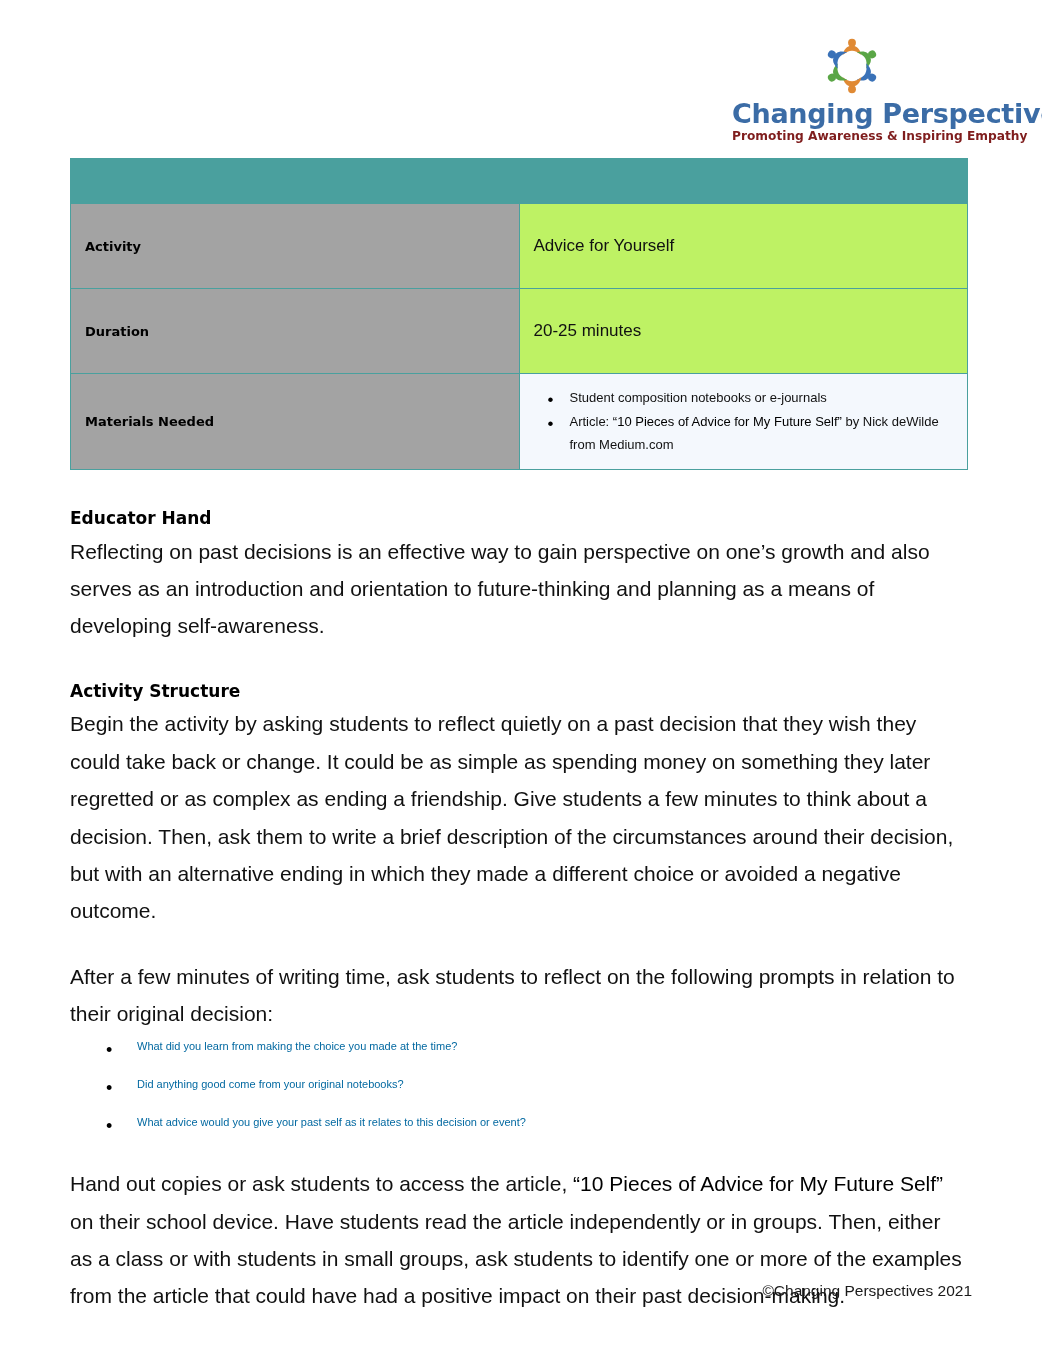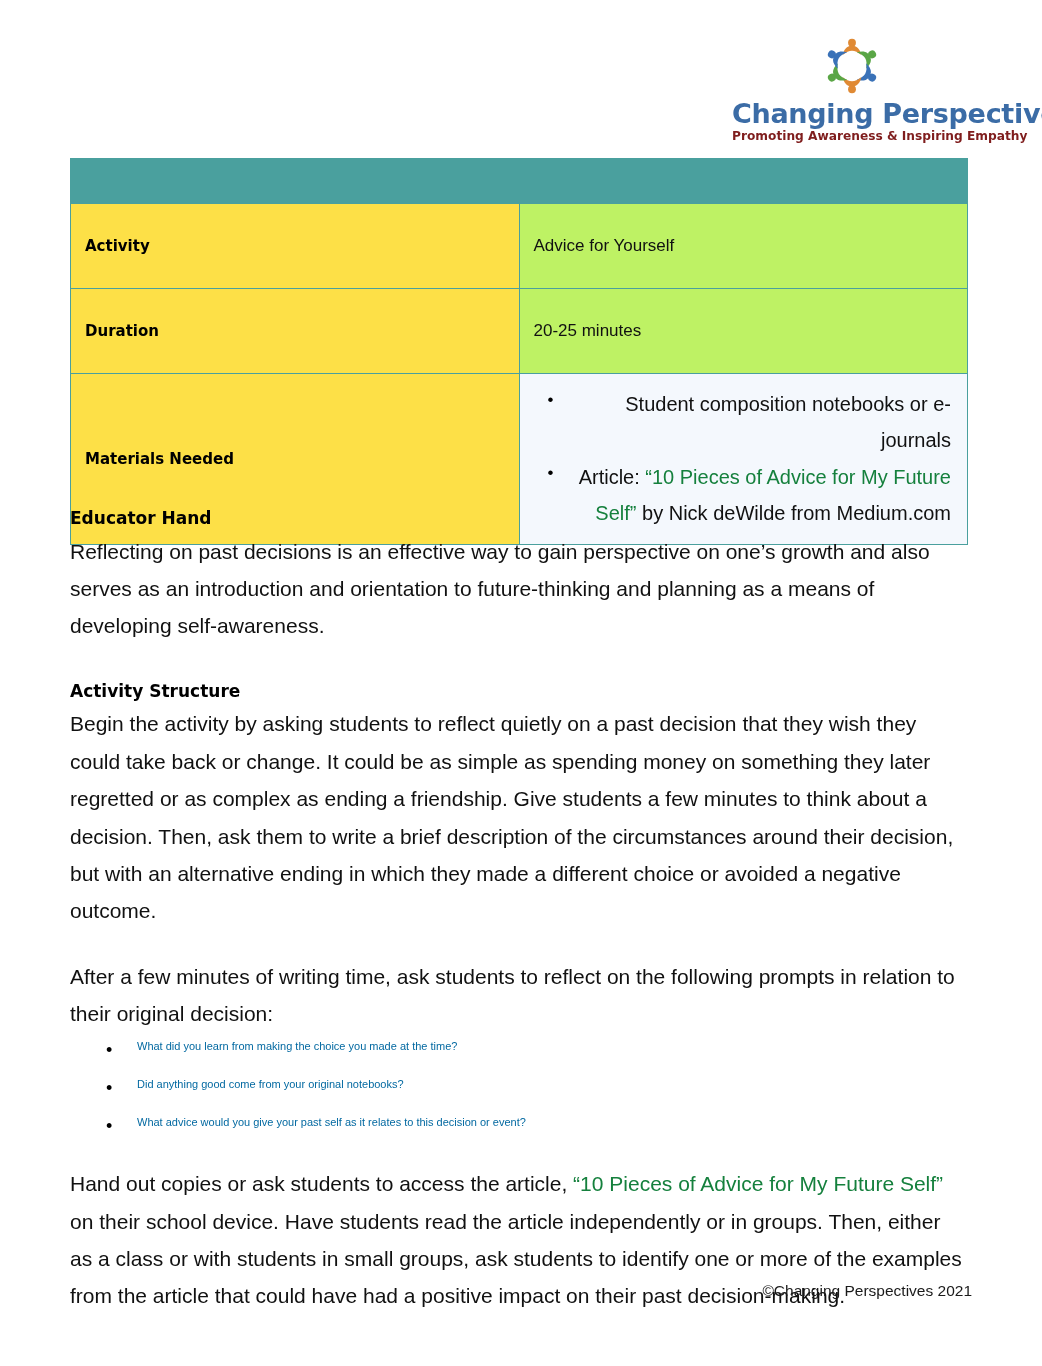"Activity" .cell-label { background: #fde047 -> #a3a3a3; font-size: 15px -> 13px }
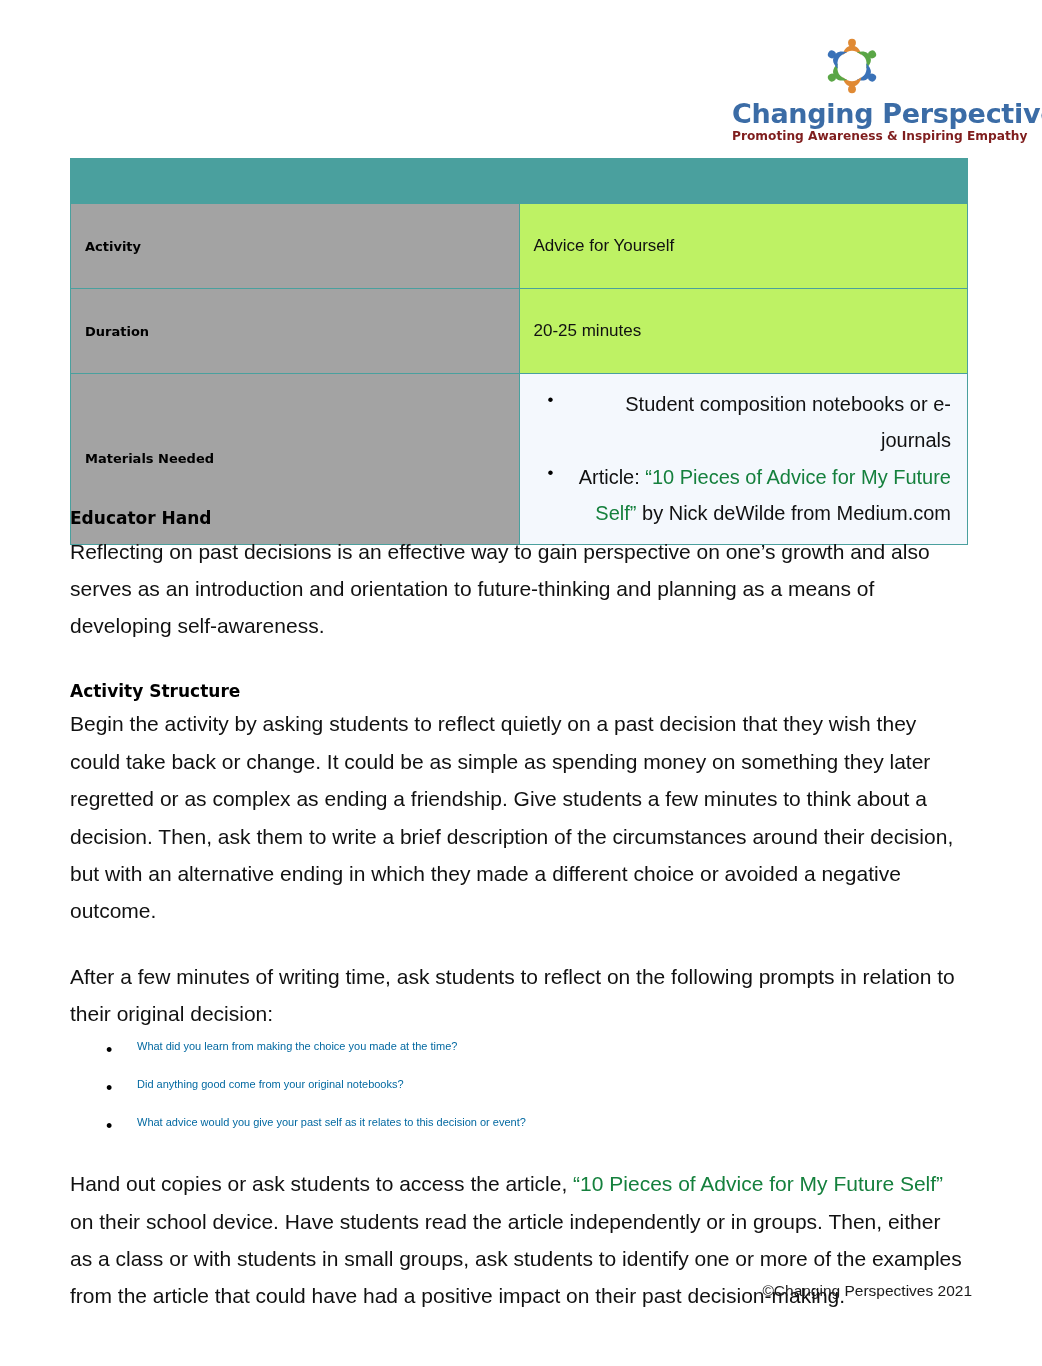"Student composition notebooks or" .mat-list li { font-size: 20px -> 13px; text-align: right -> none }
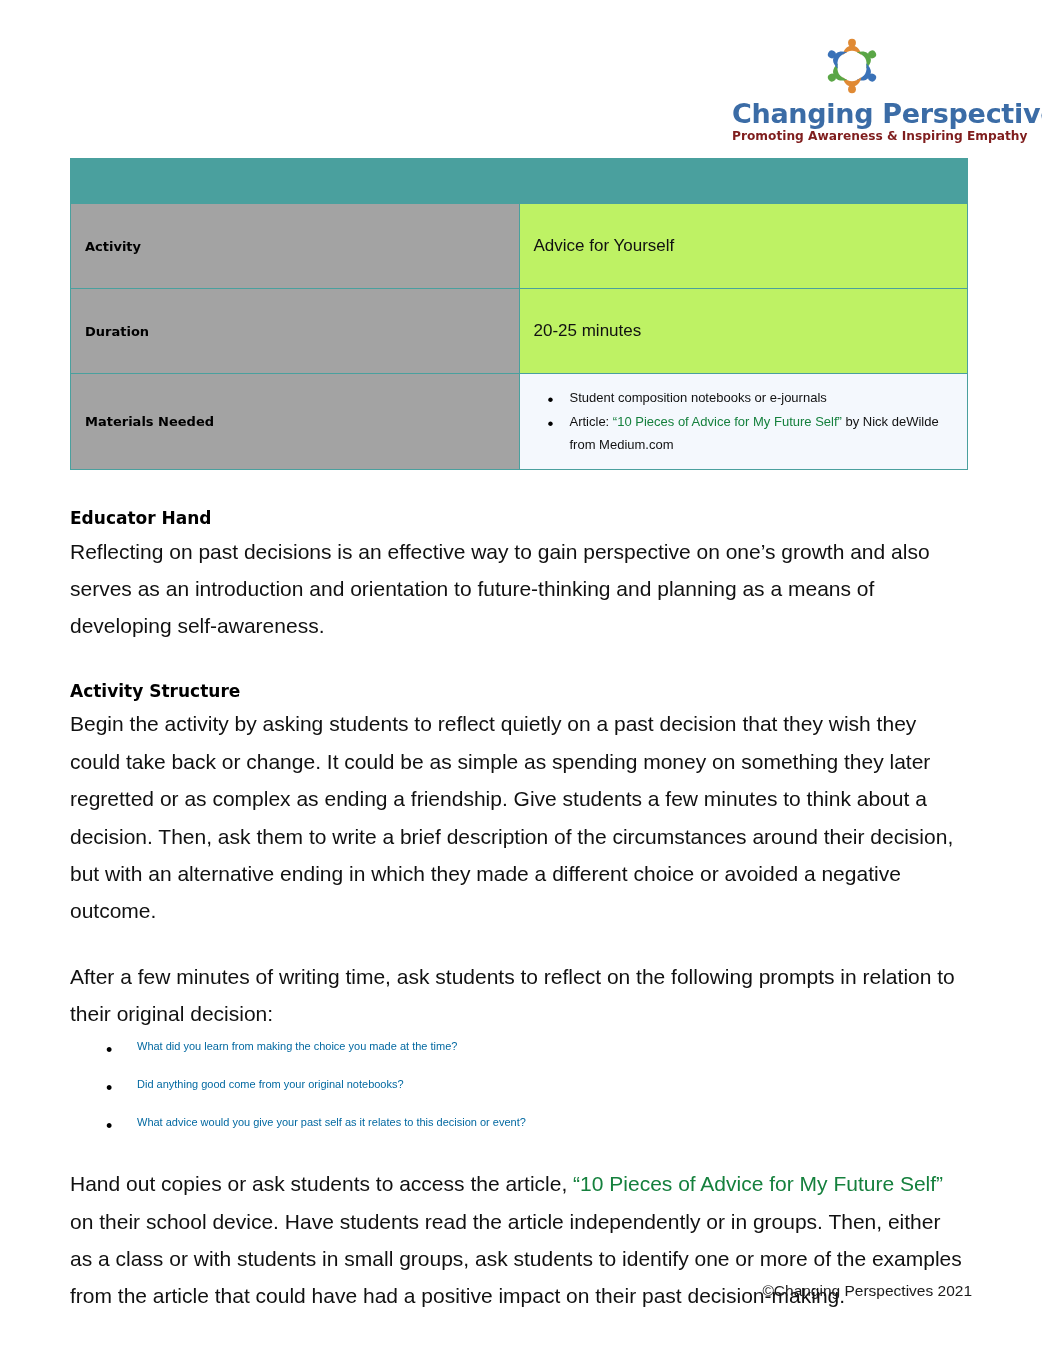"“10 Pieces of Advice for" .link { color: #15803d -> #000000 }
